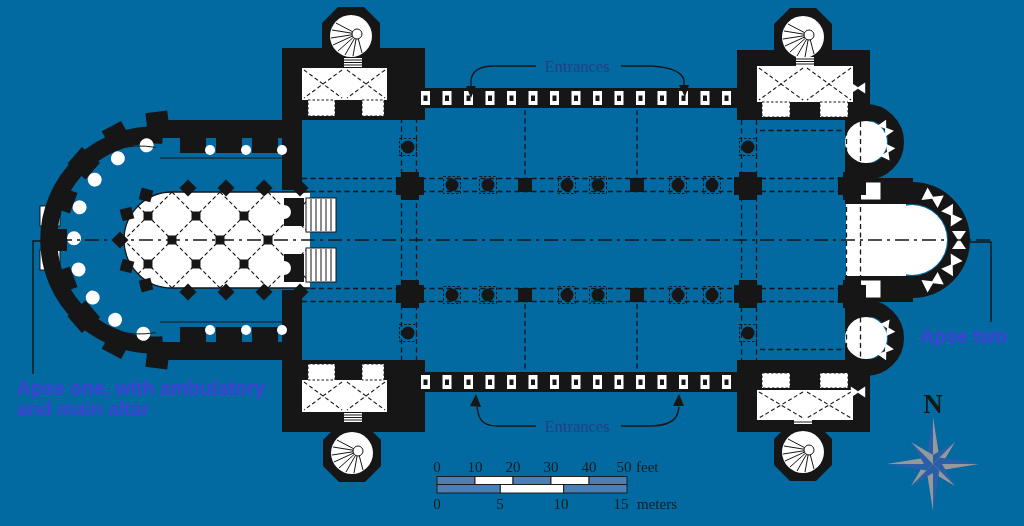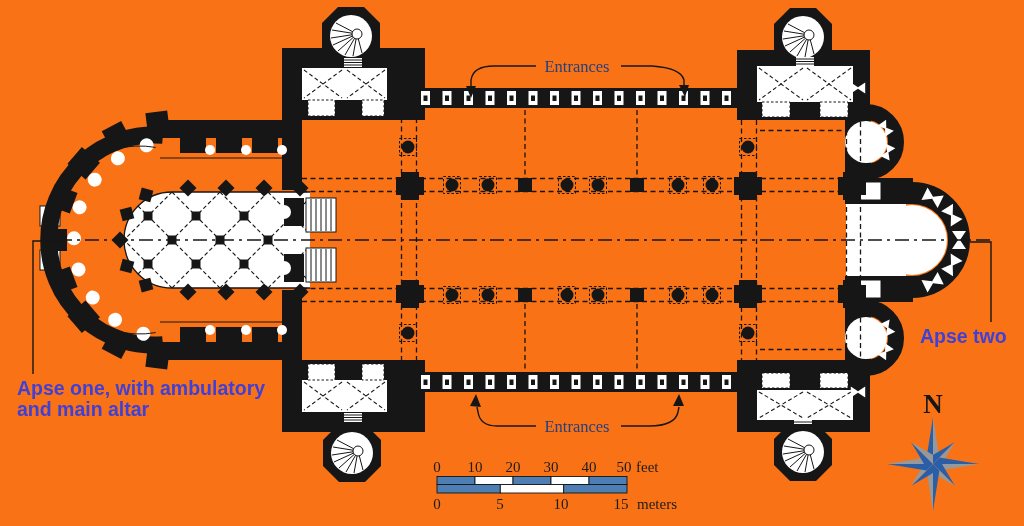"Entrances" .stage { background: #f97316 -> #0369a1 }
